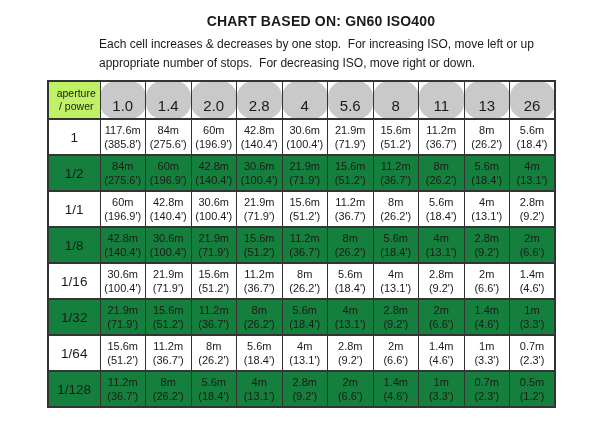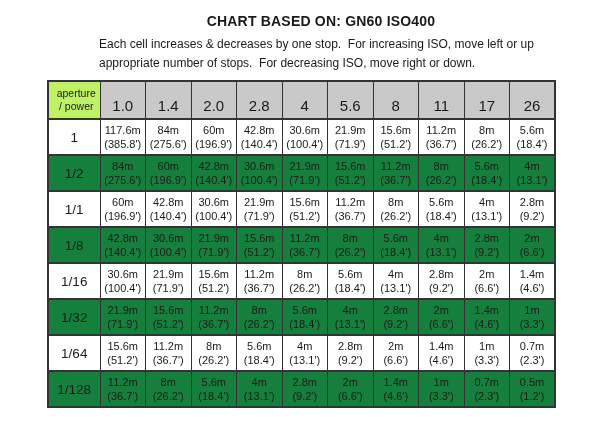"1.0" thead th.fstop { border-radius: none -> 16px }
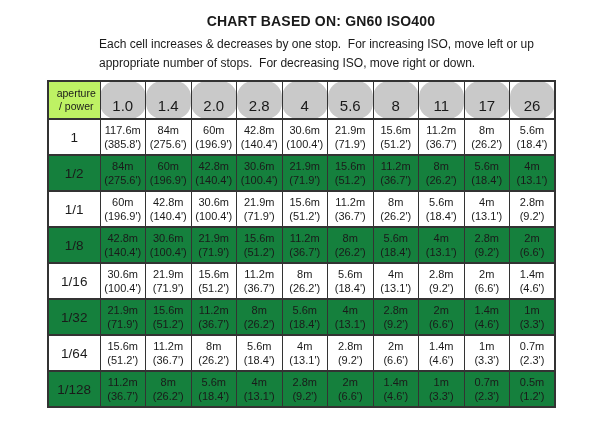"17" th.fstop { text: 17 -> 13 }
